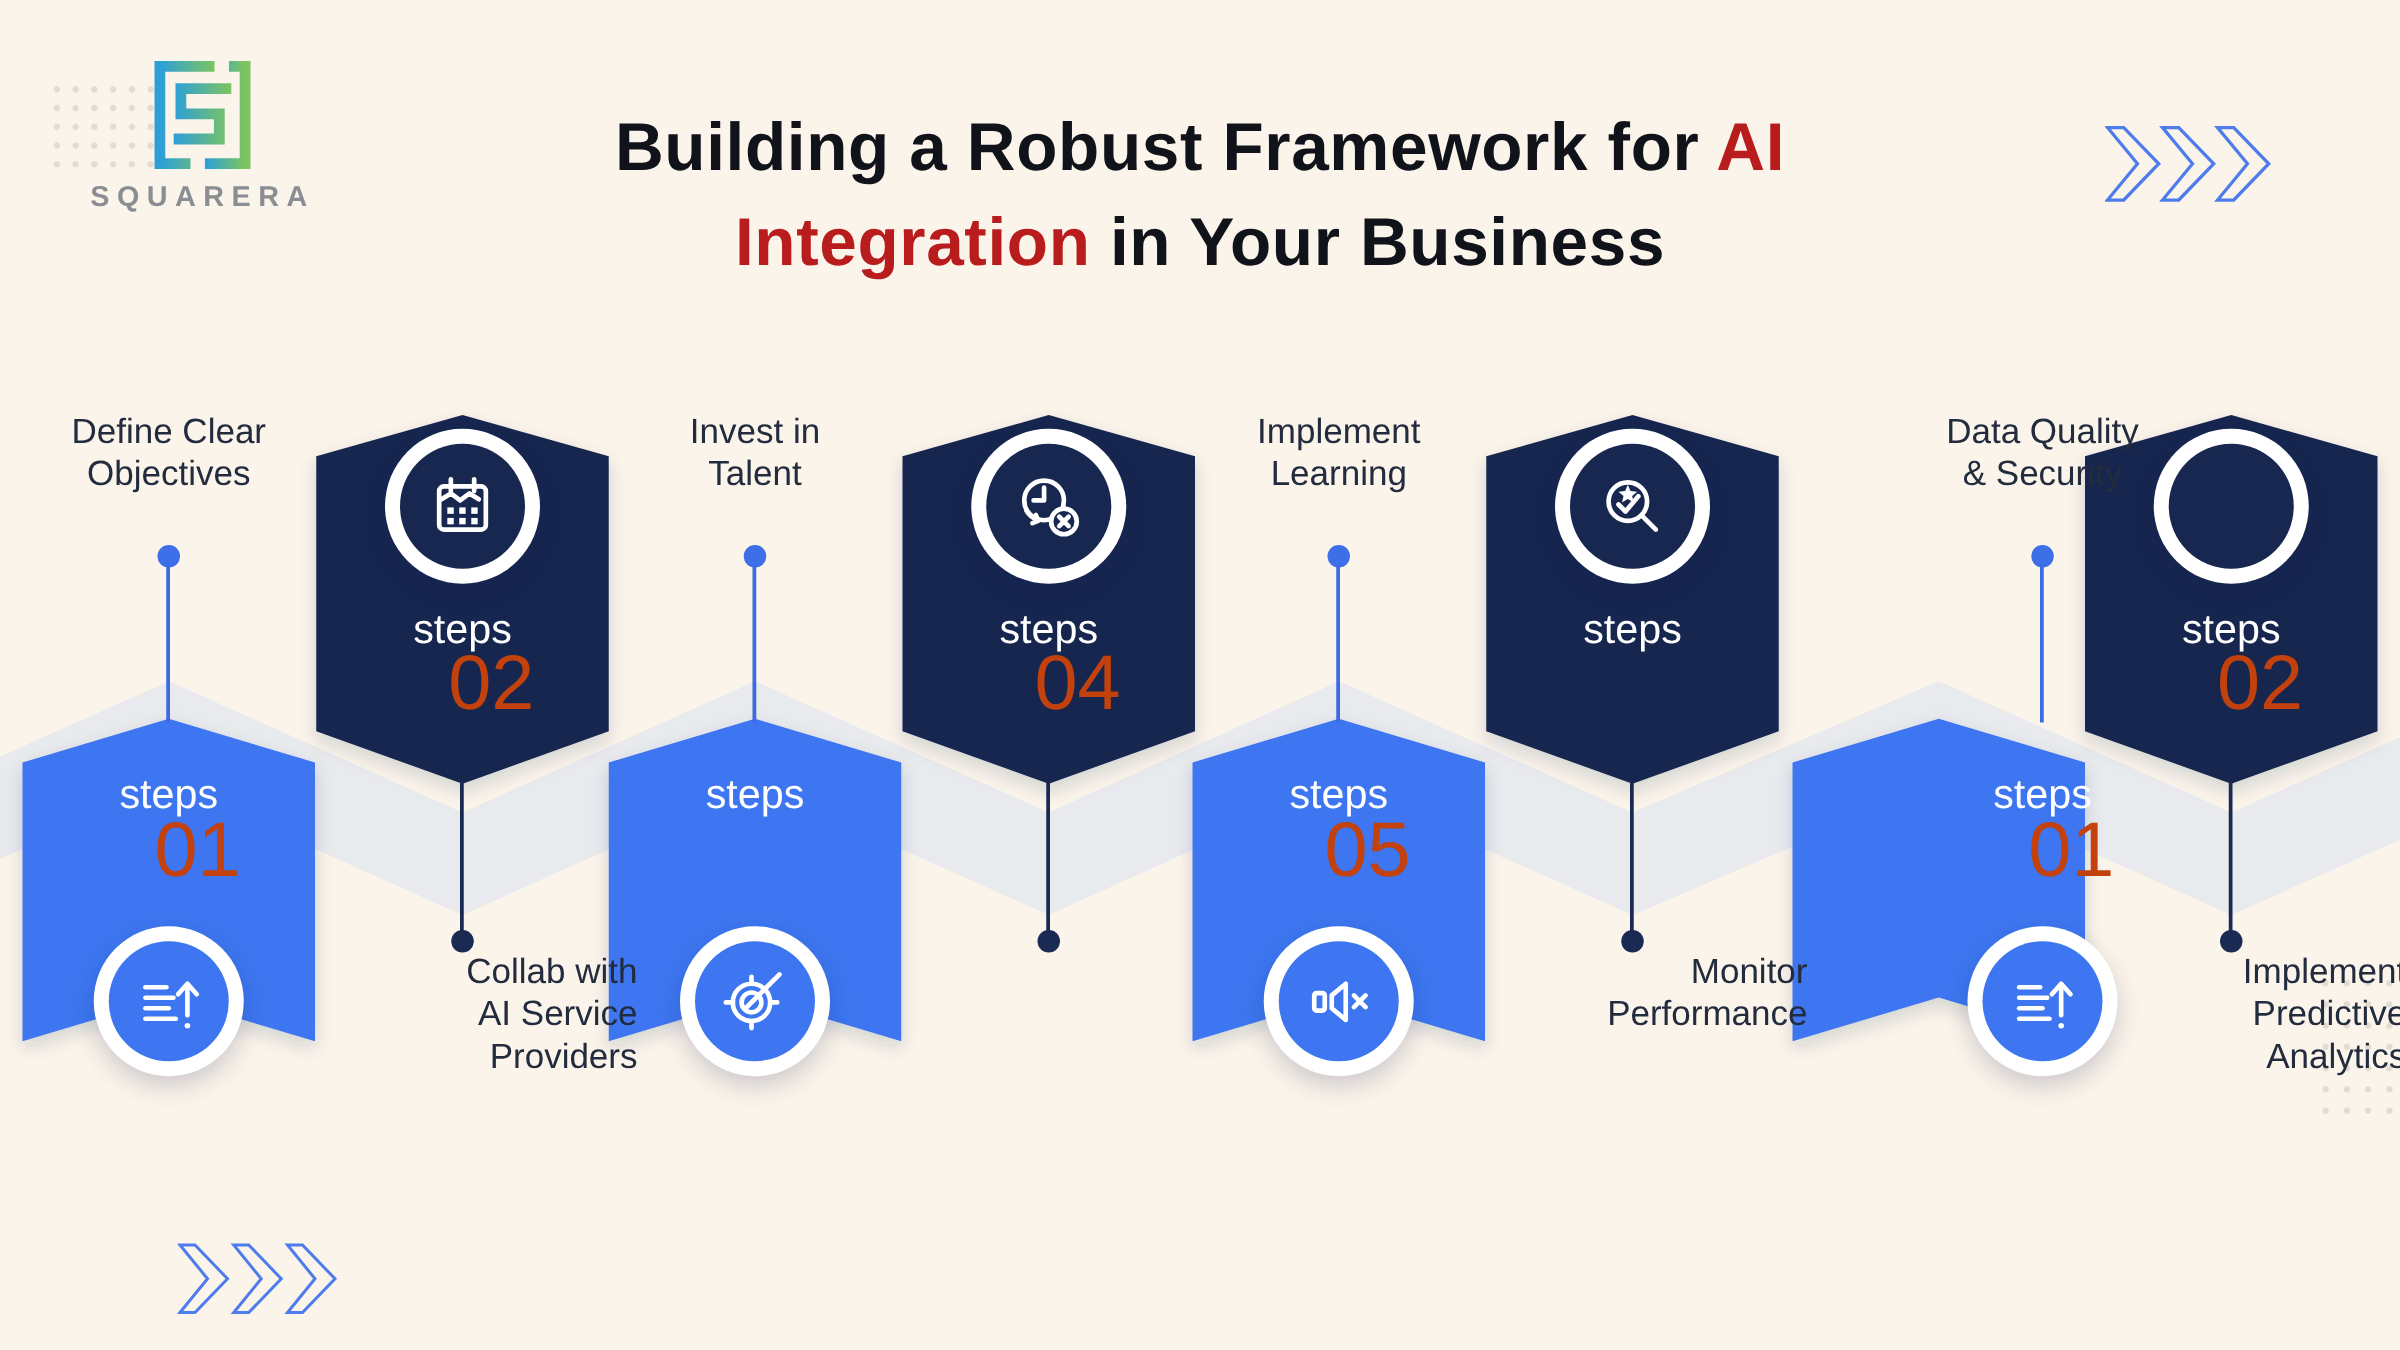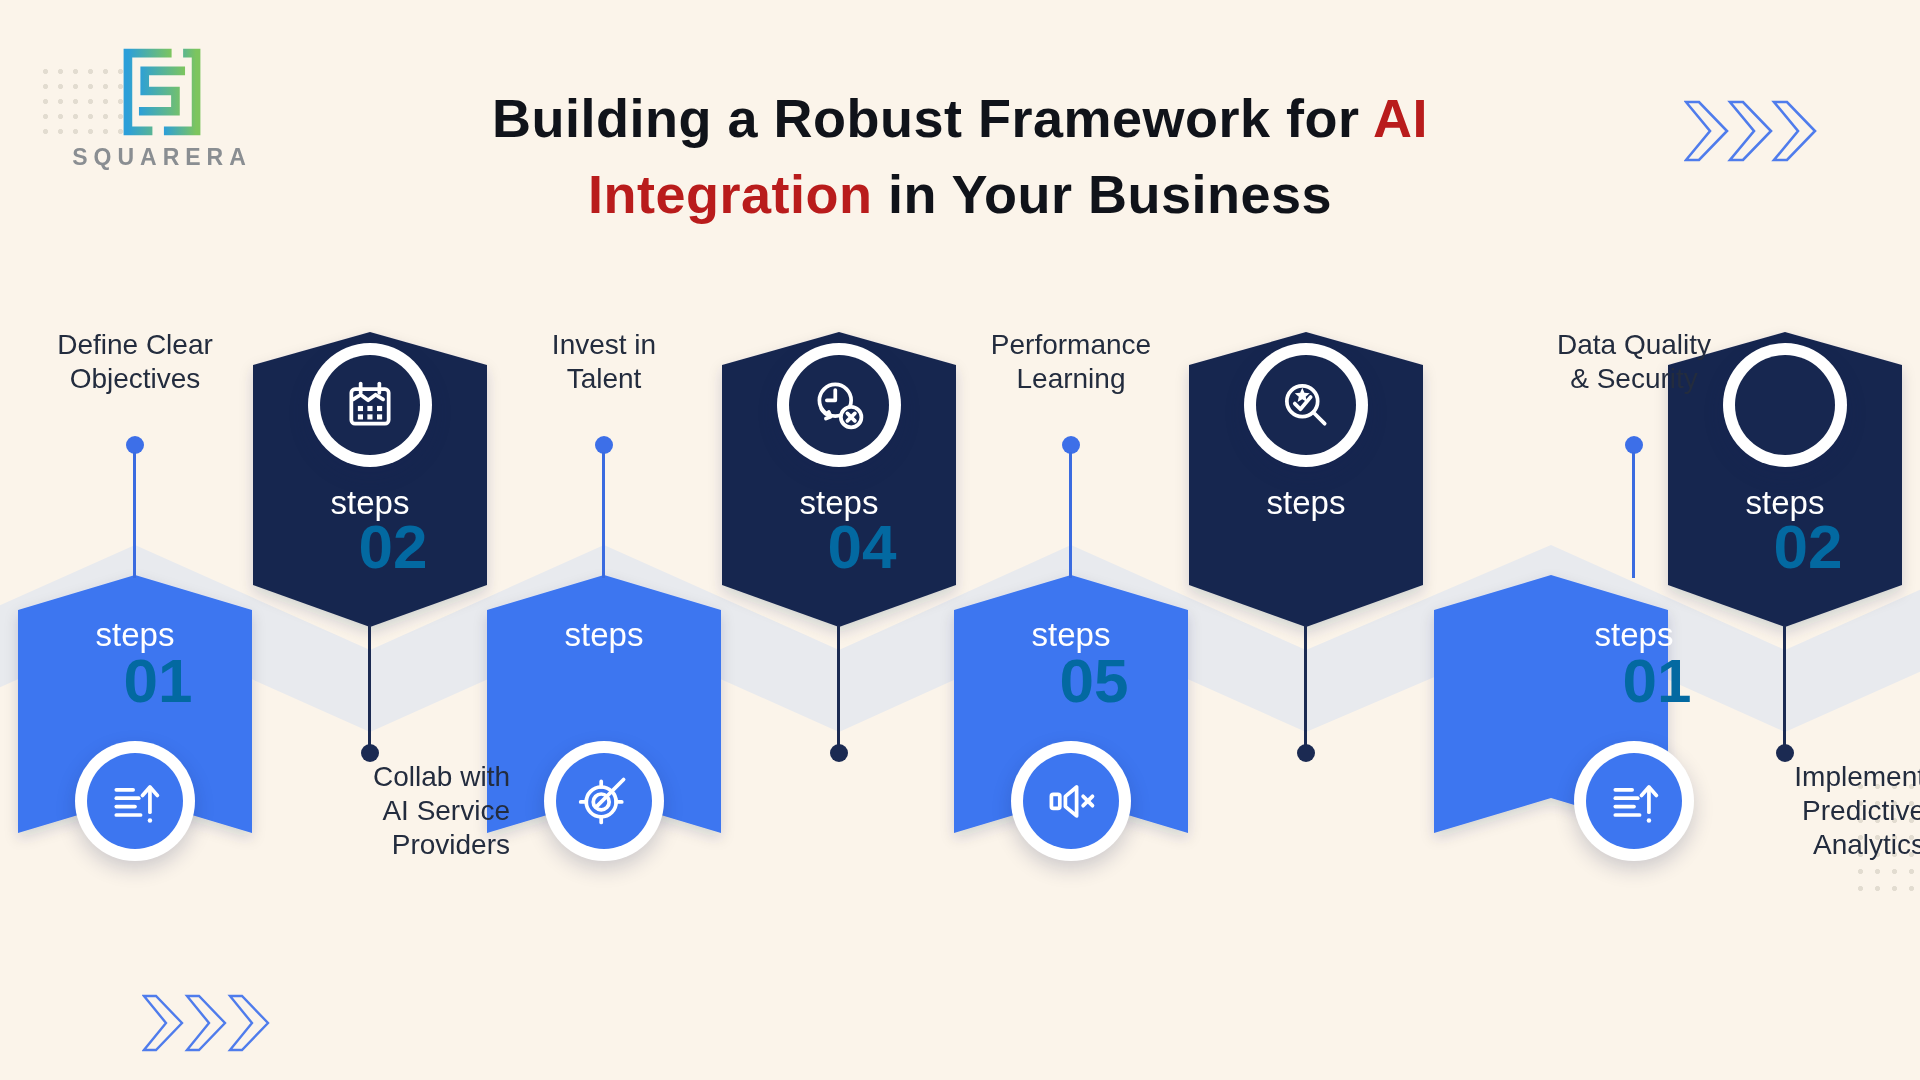"Performance" div.step-label { text: Performance -> Implement }
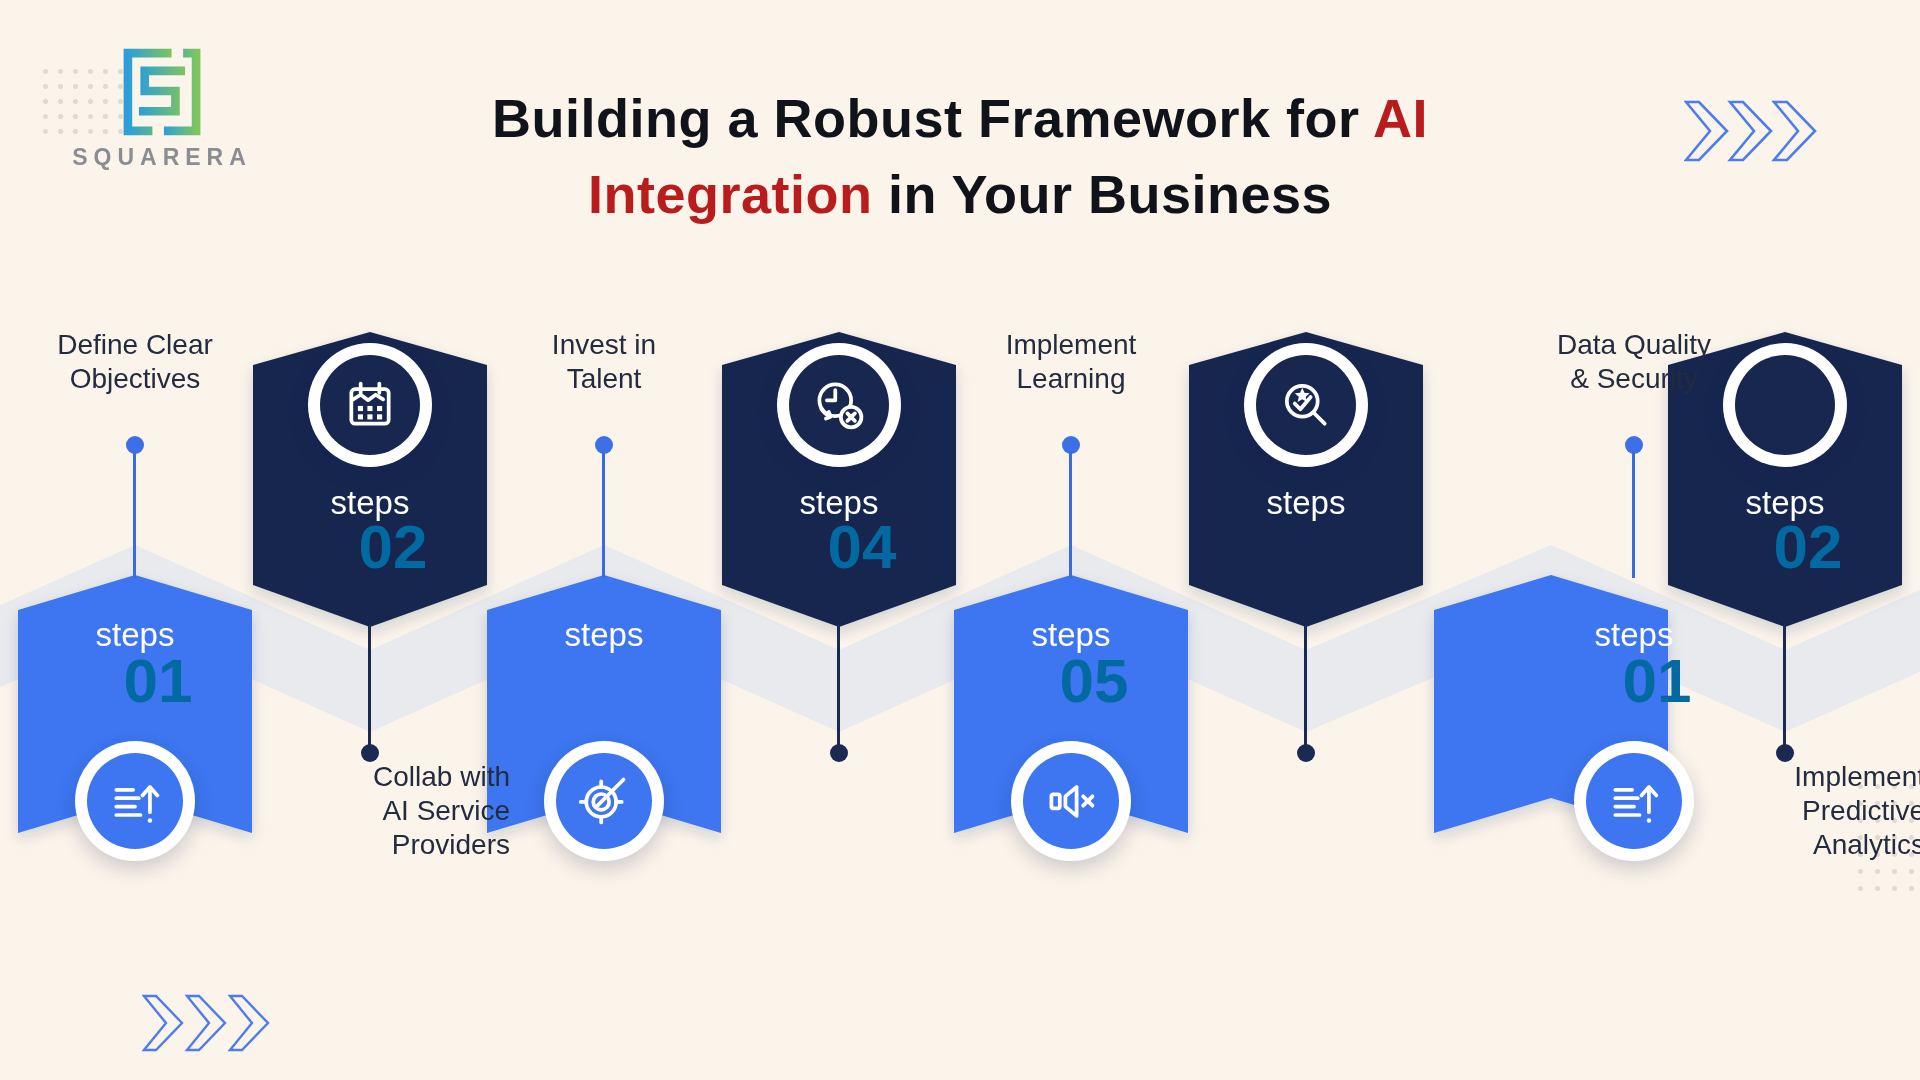"02" .step-number { color: #0369a1 -> #c2410c; font-weight: 700 -> 400 }
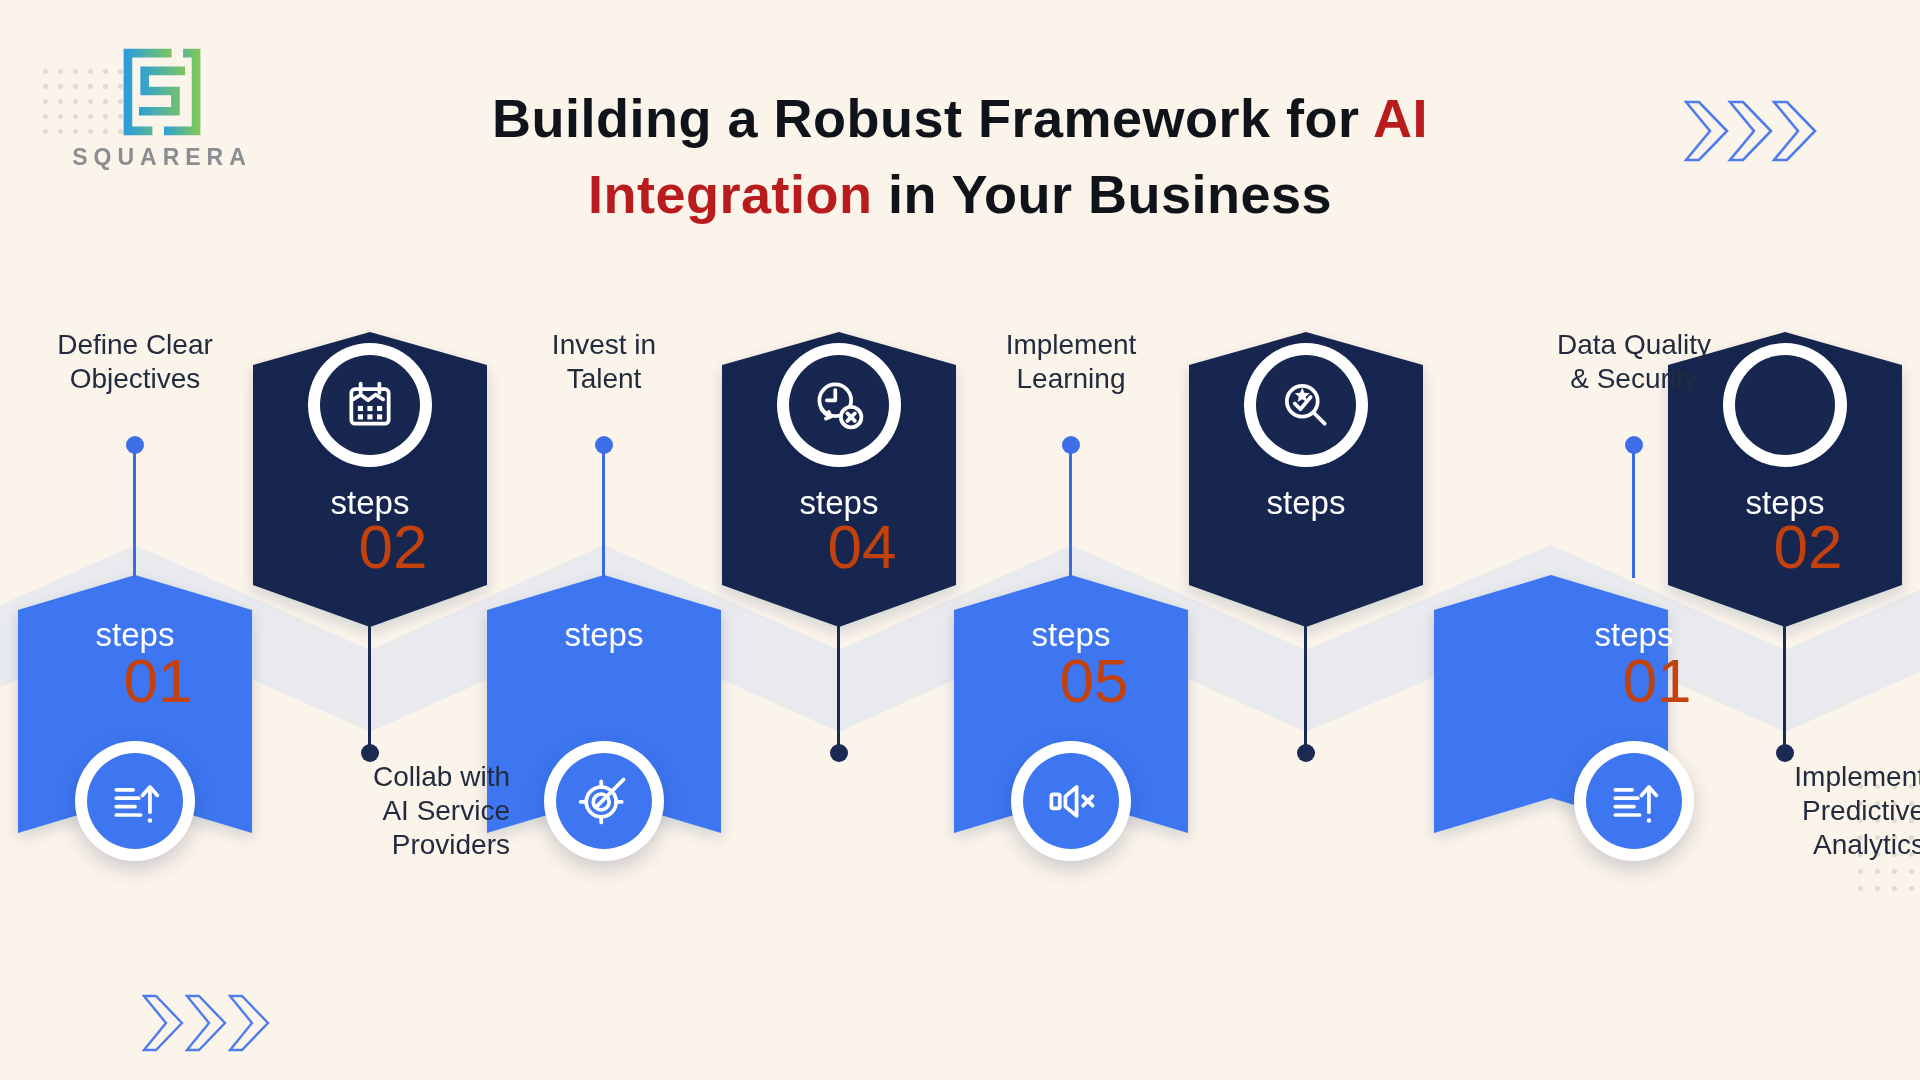"Monitor" div.step-label { html: none -> <div>Monitor Performance</div> }
